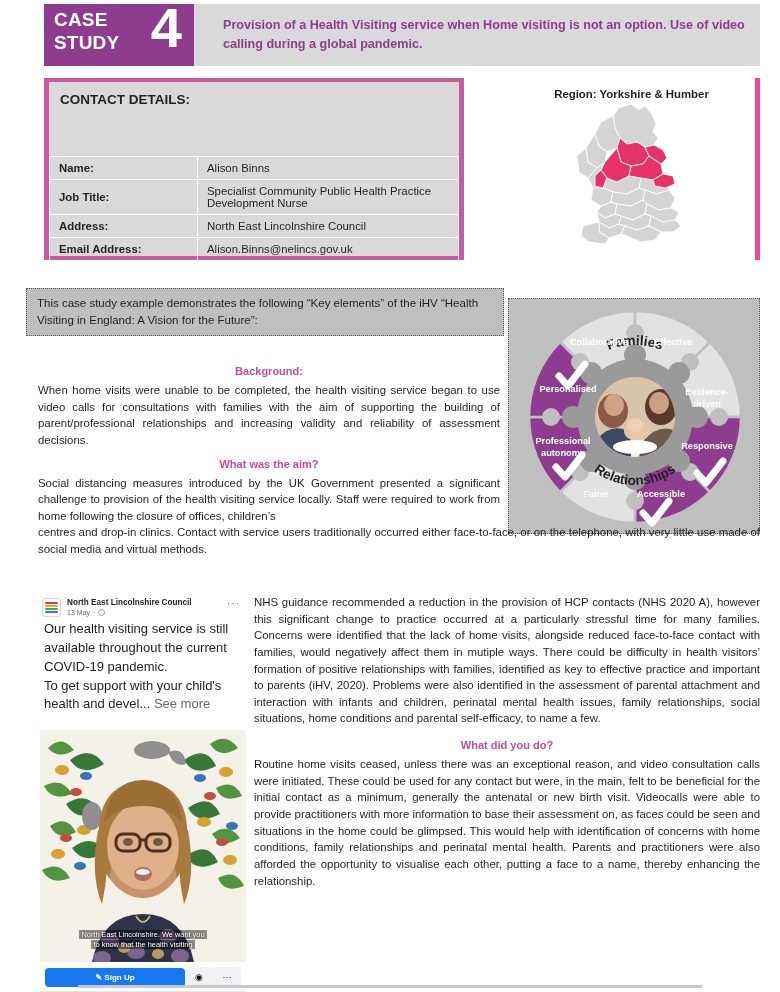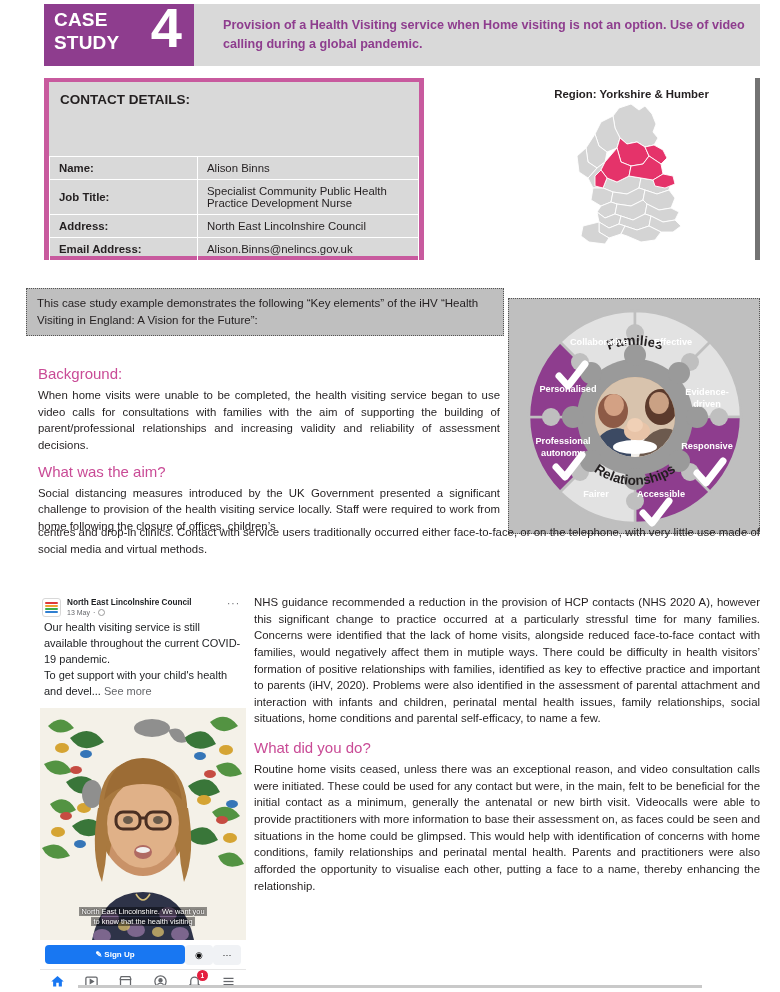"CONTACT DETAILS:" .contact-card { width: 380px -> 420px }
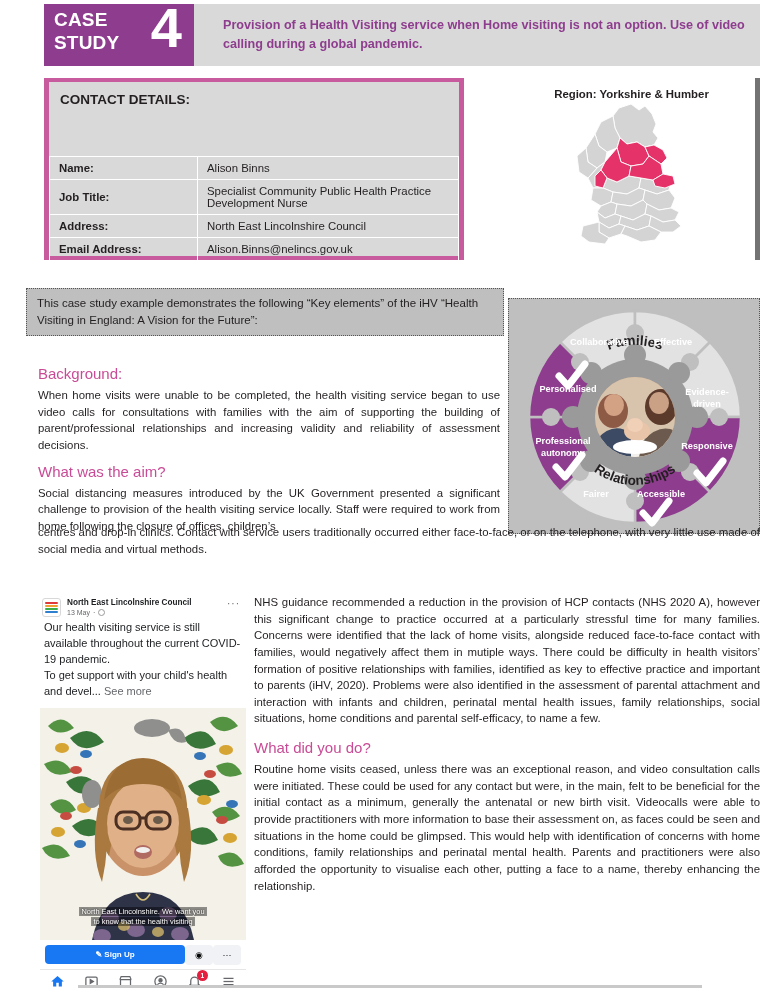"Region: Yorkshire & Humber" .map-panel { border-right: 5px solid #737373 -> 5px solid #ec4899 }
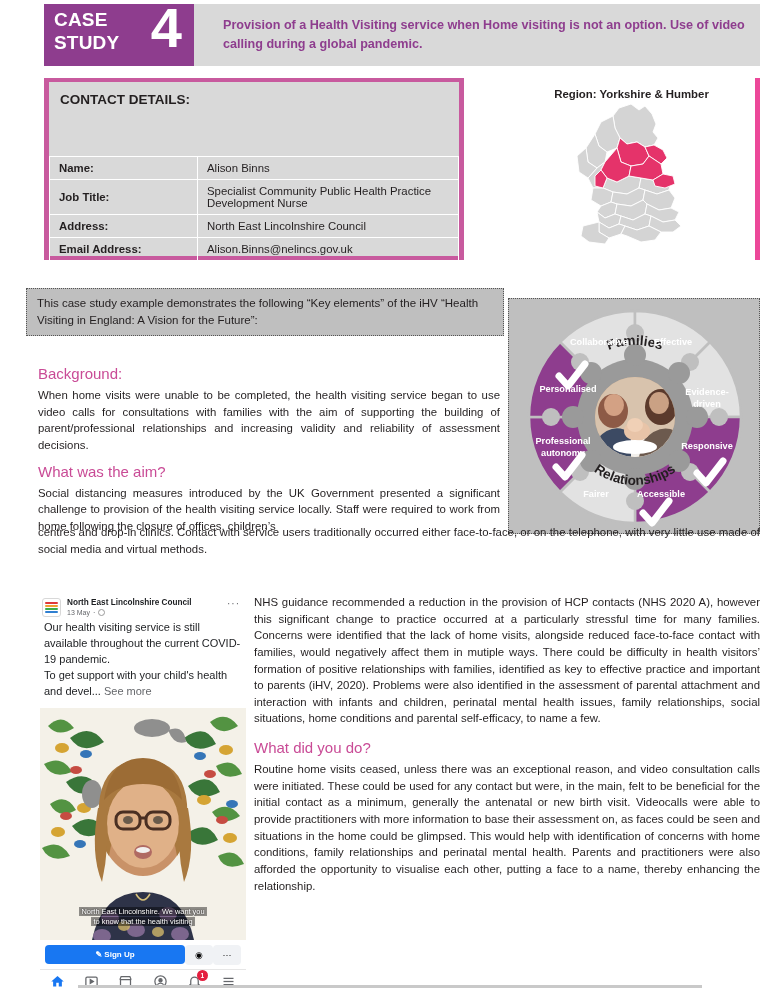"Background:" .sec-h { font-size: 15px -> 11px; font-weight: normal -> bold; text-align: none -> center }
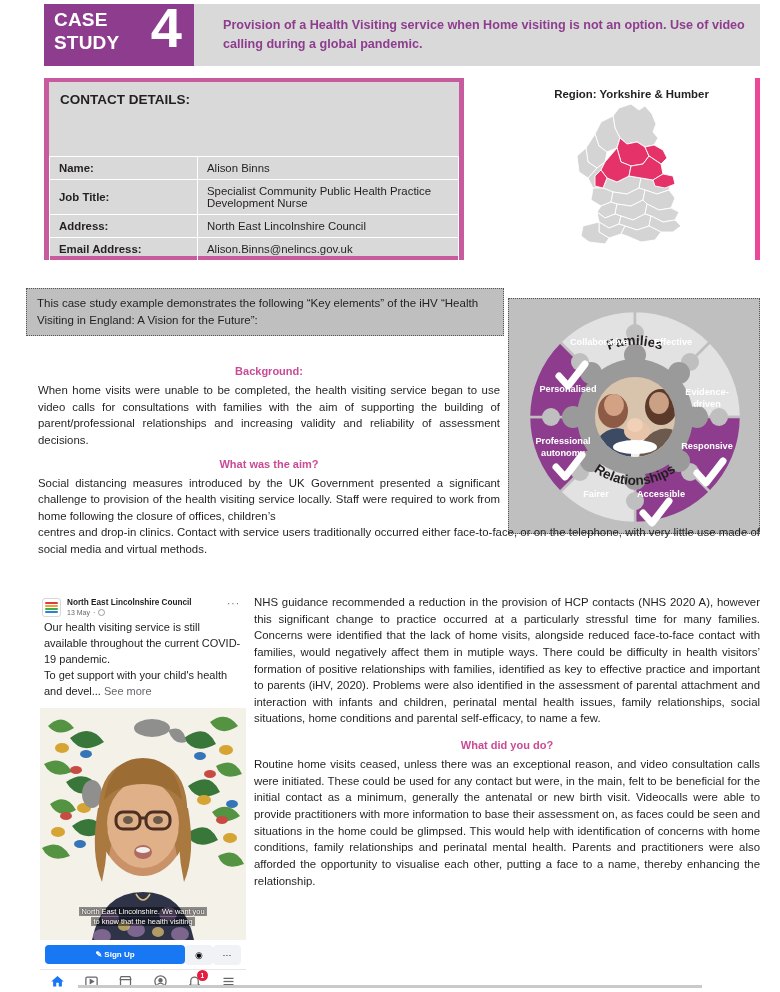"Our health visiting service is" .fb-text { font-size: 11px -> 13px; padding: 1px 4px 8px 4px -> 1px 4px 16px 4px }
